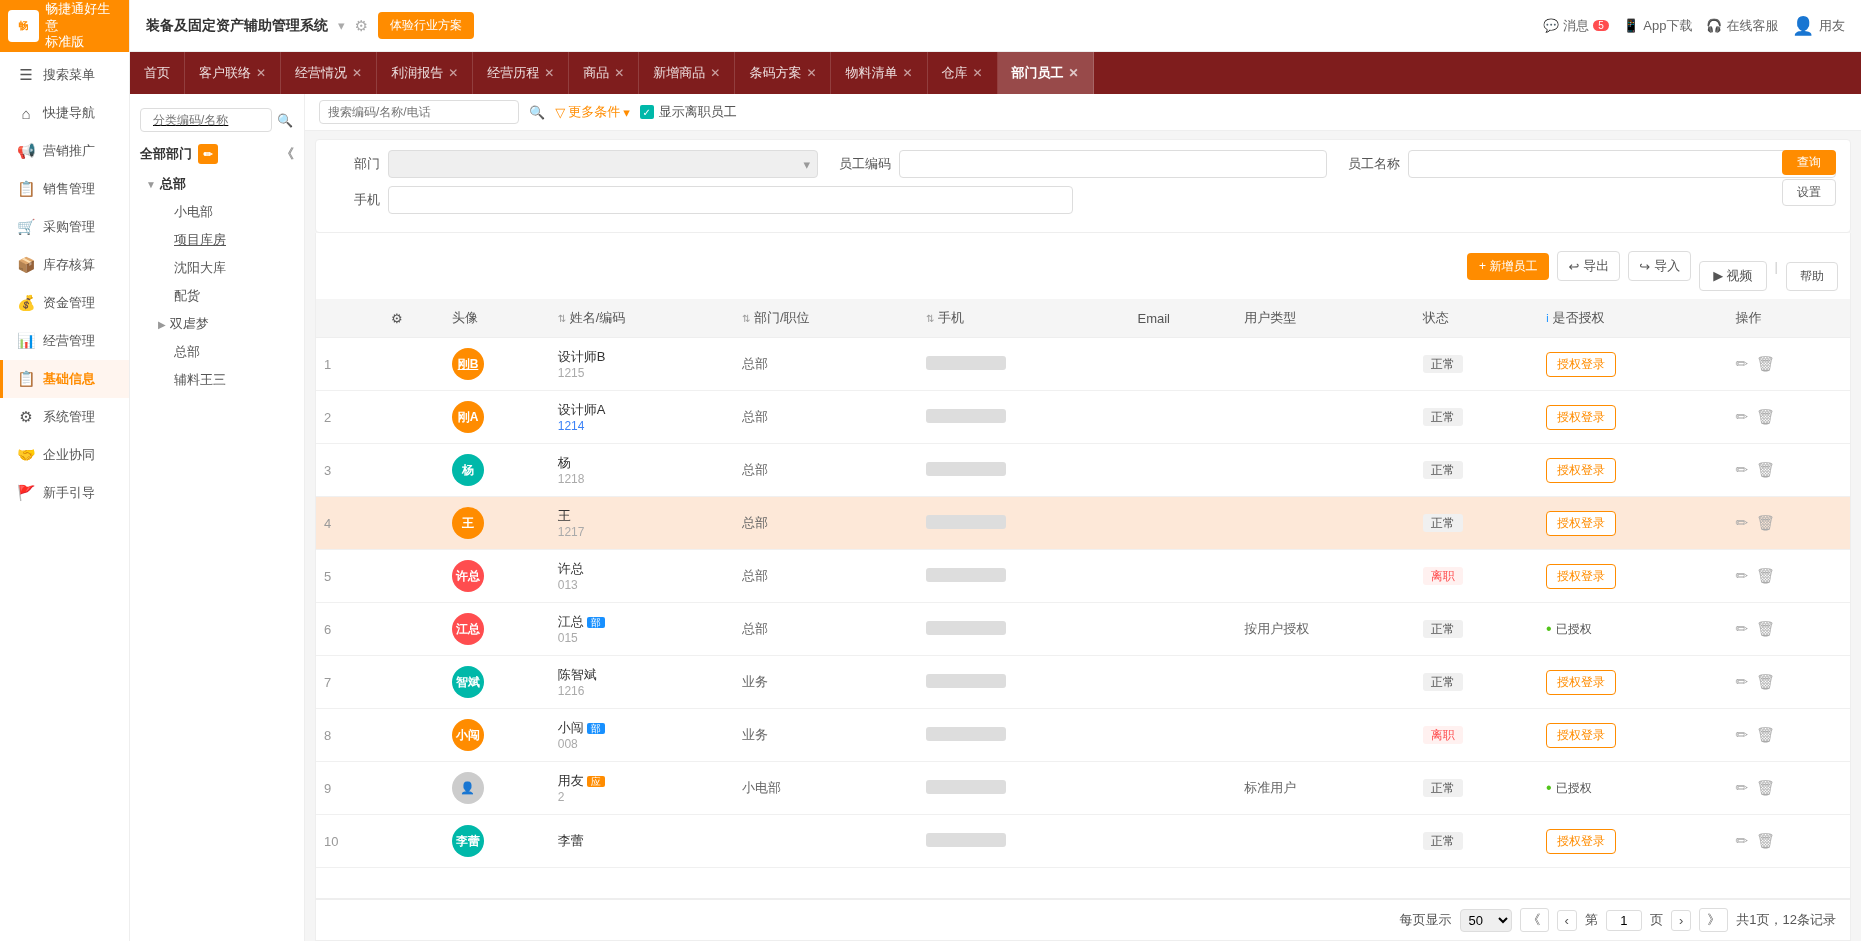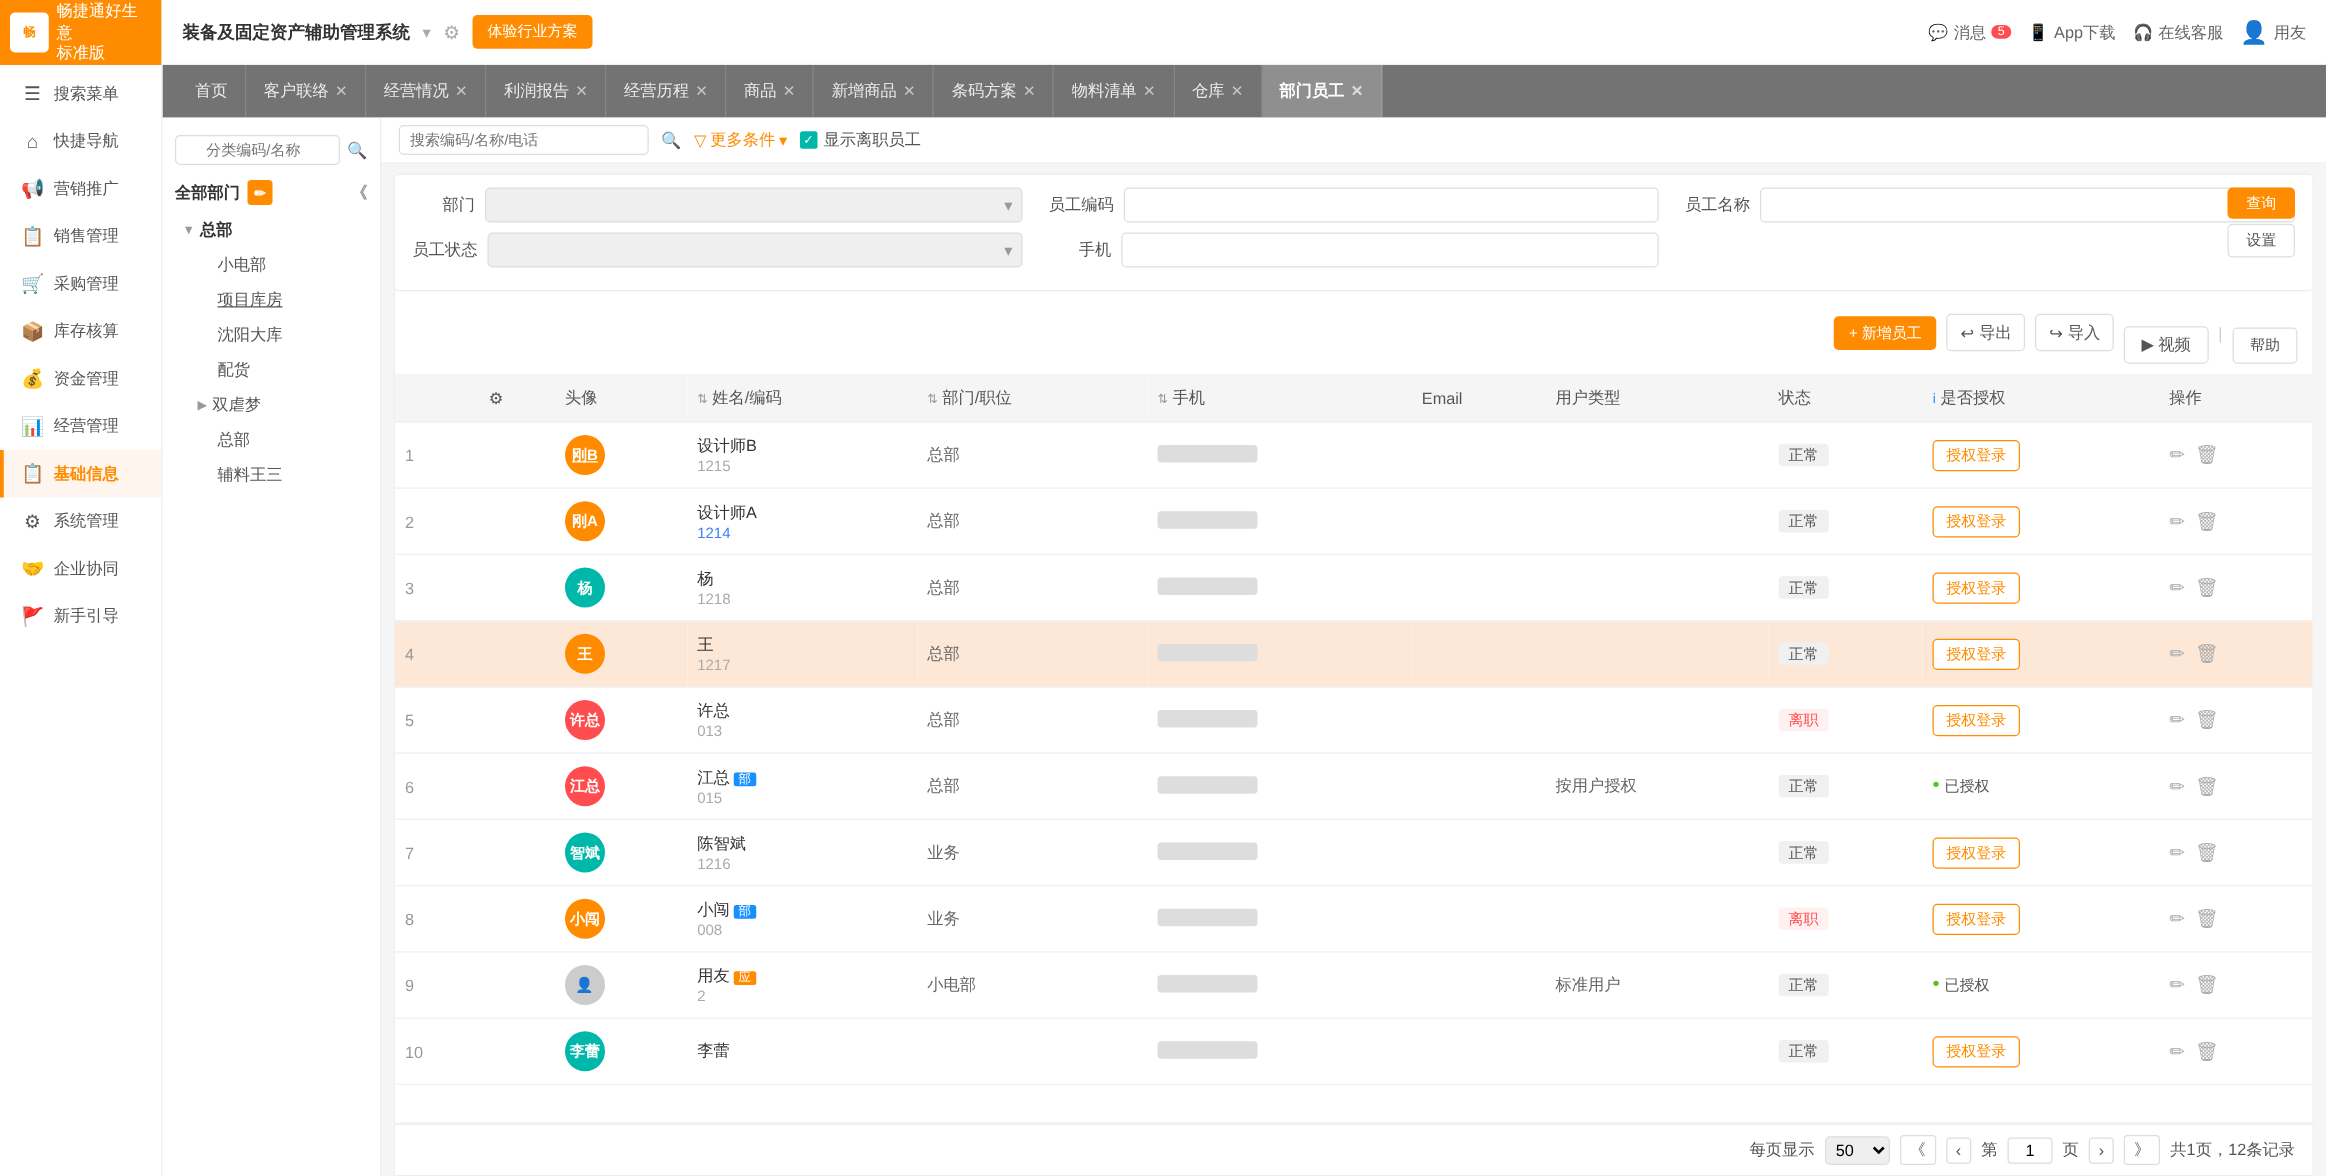"首页" .tab-nav { background: #737373 -> #7f1d1d; padding-left: 12px -> none }
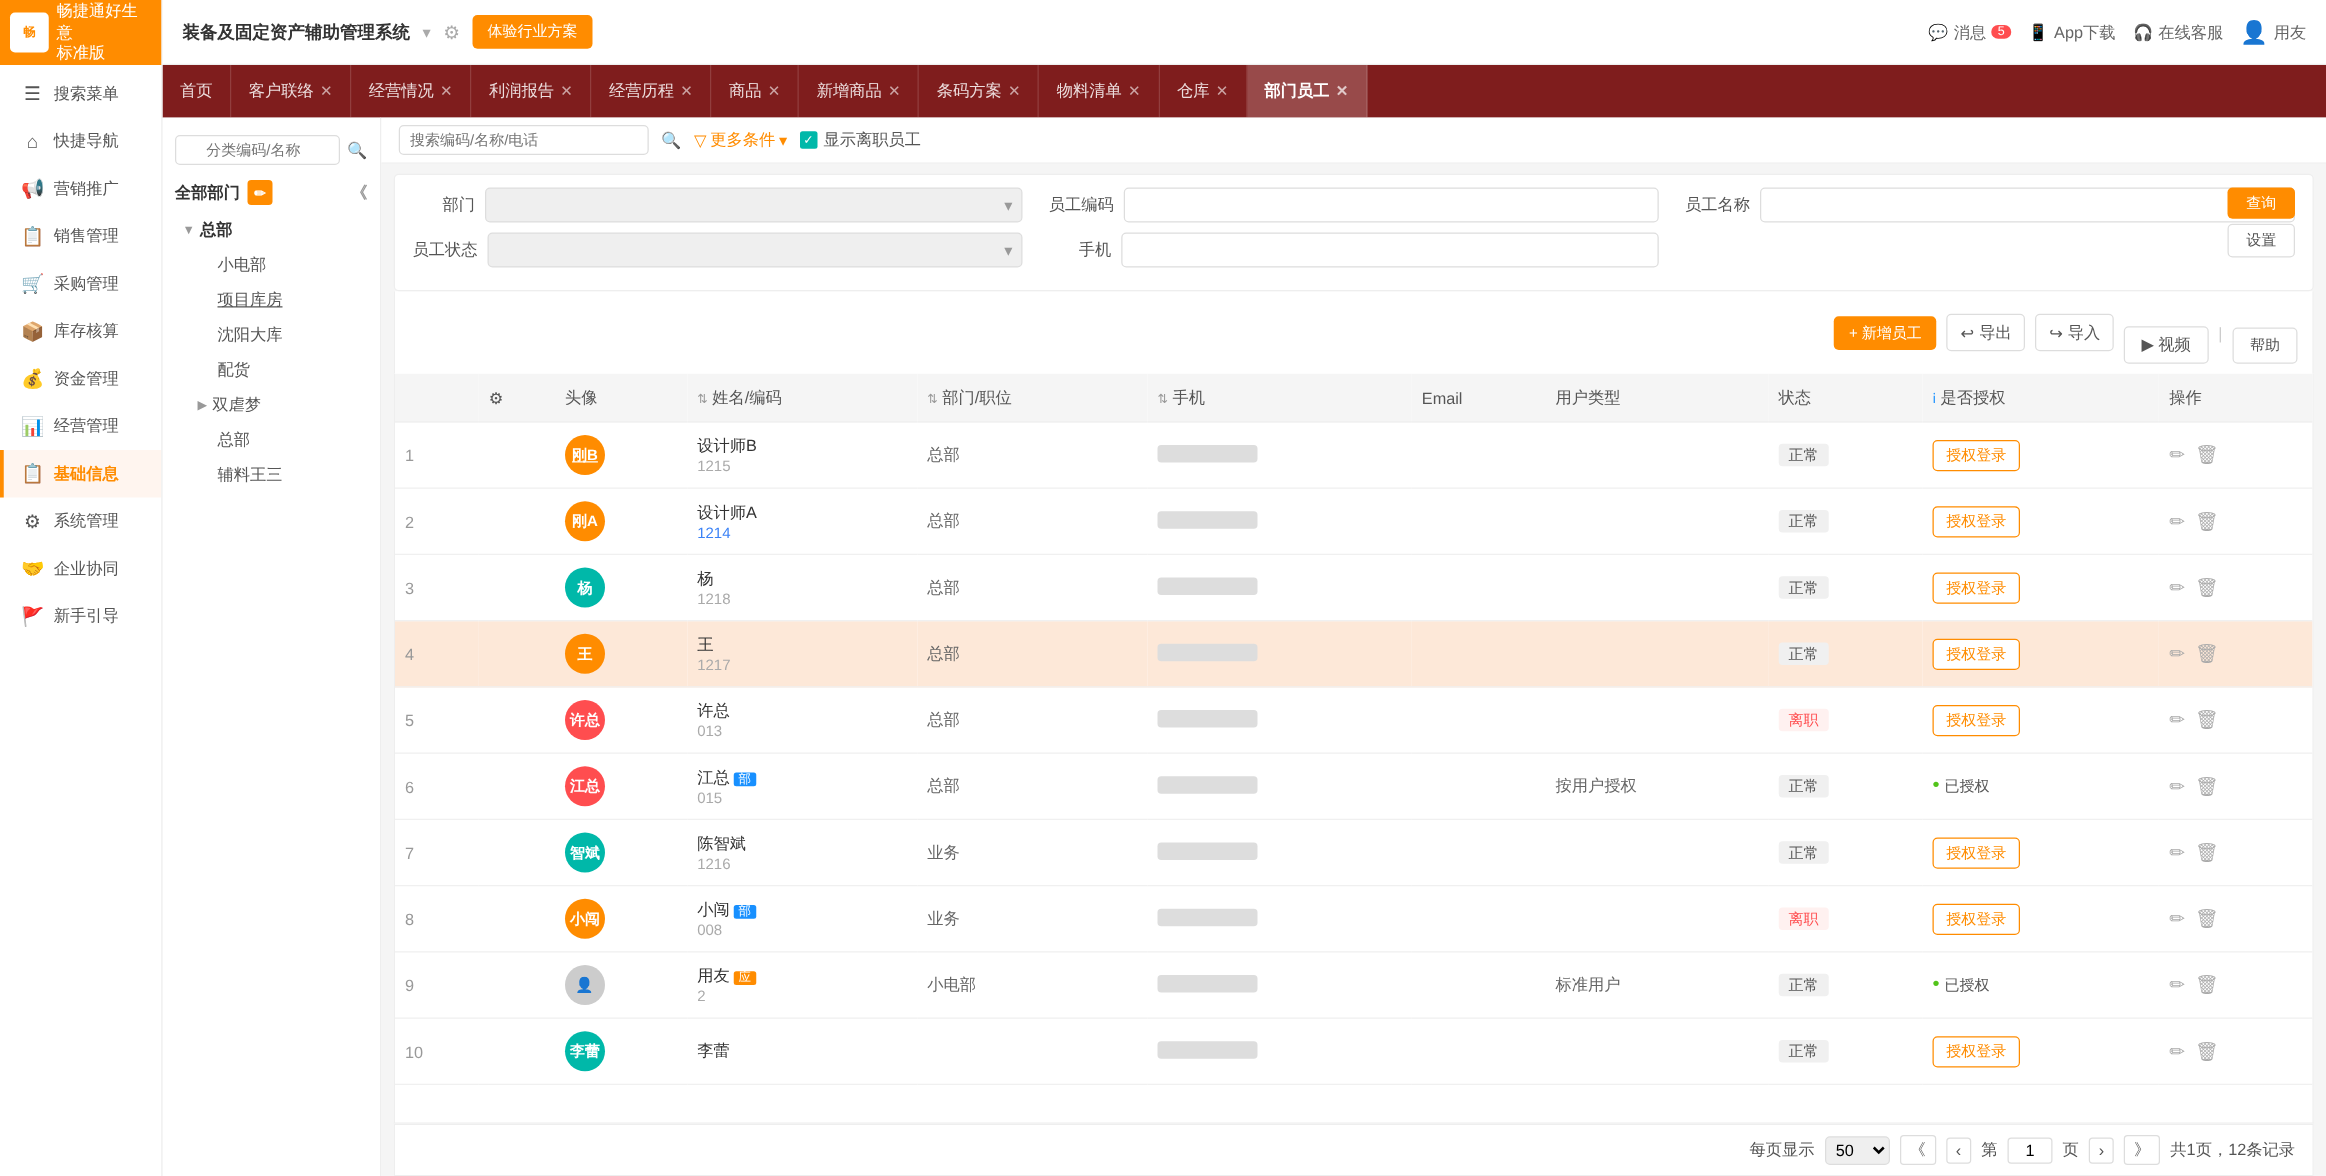"分类编码/名称" .tree-search input { padding: 4px 24px -> 4px 12px; text-decoration: none -> underline }
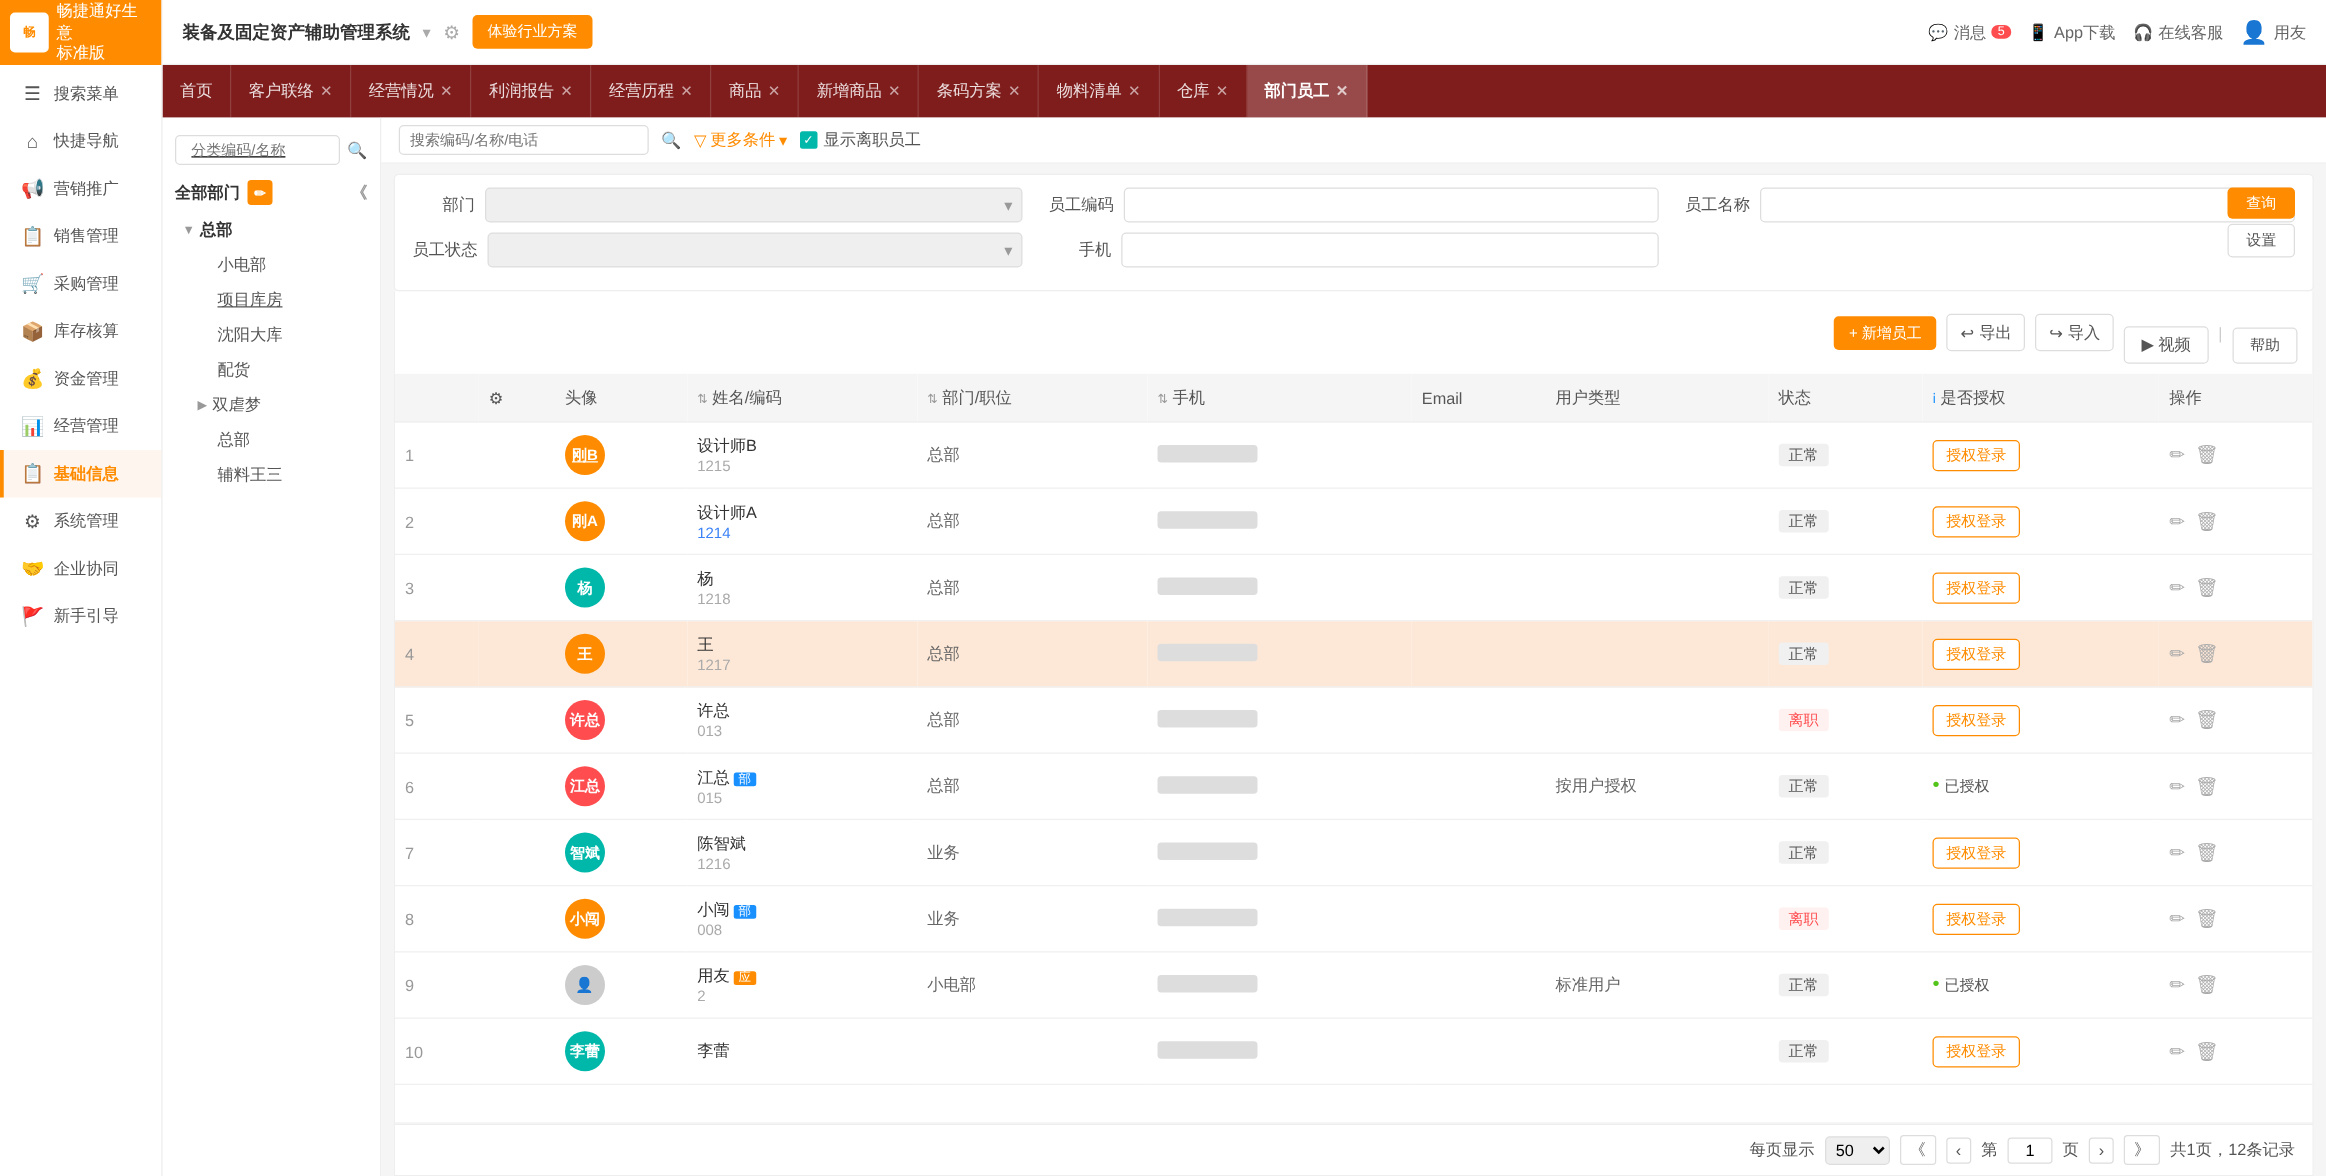"员工状态" div.form-field { html: <div> <label>员工状态</label> <div> <select></select> </div> </div> -> none }
